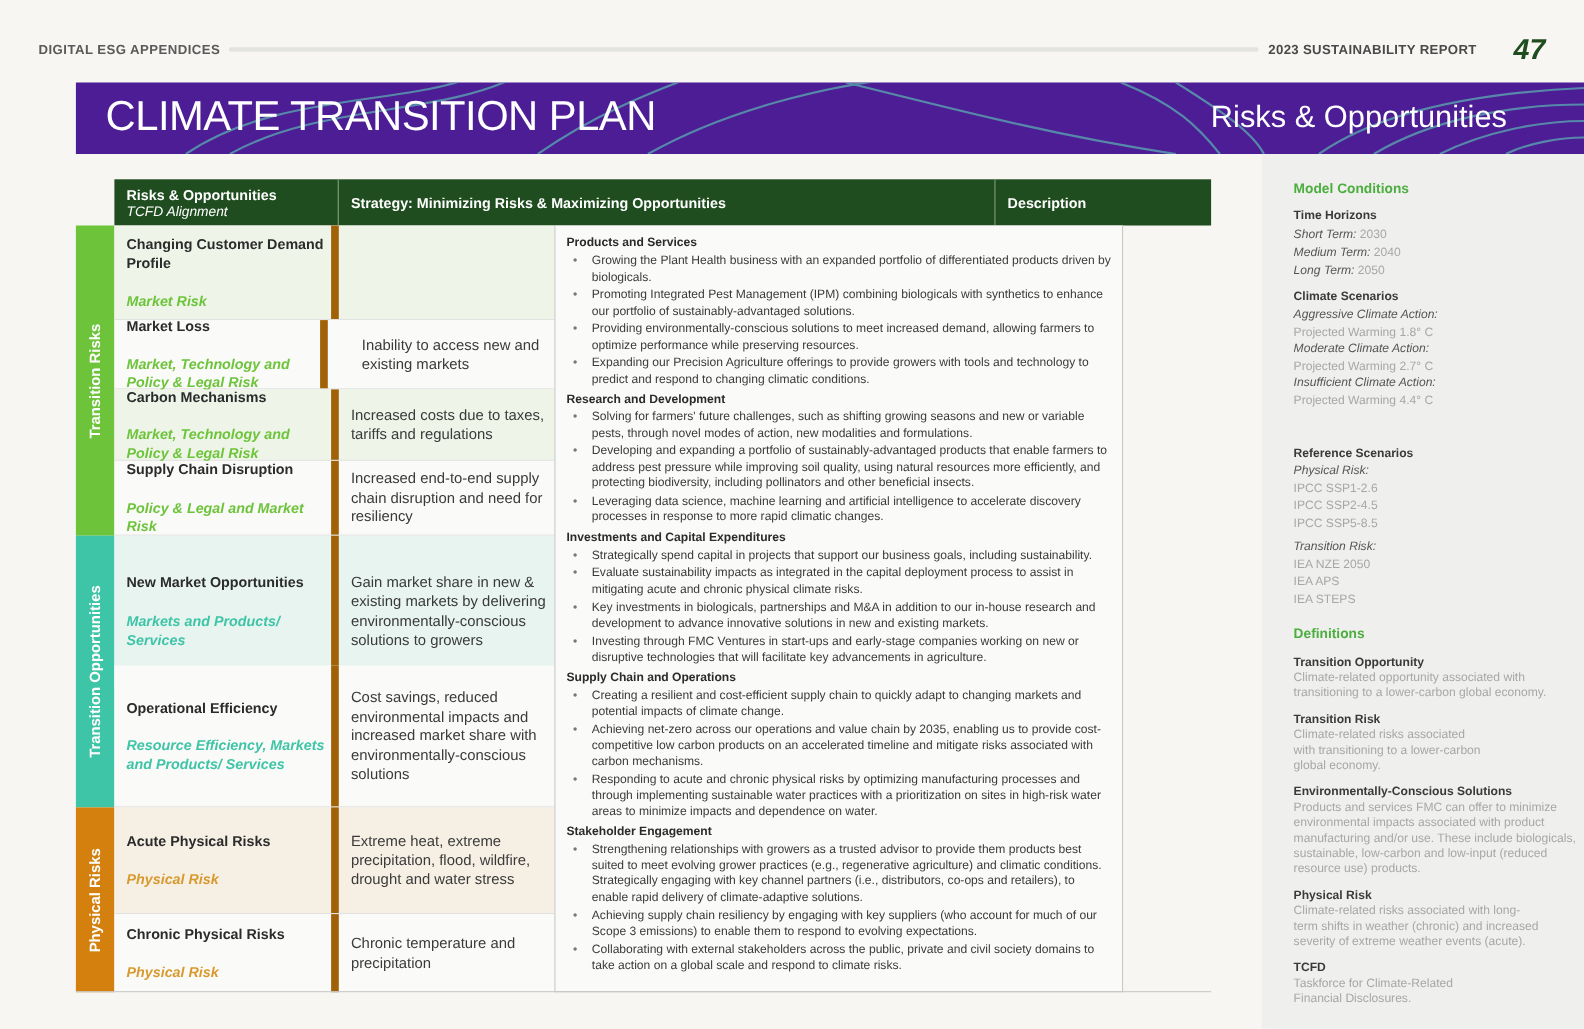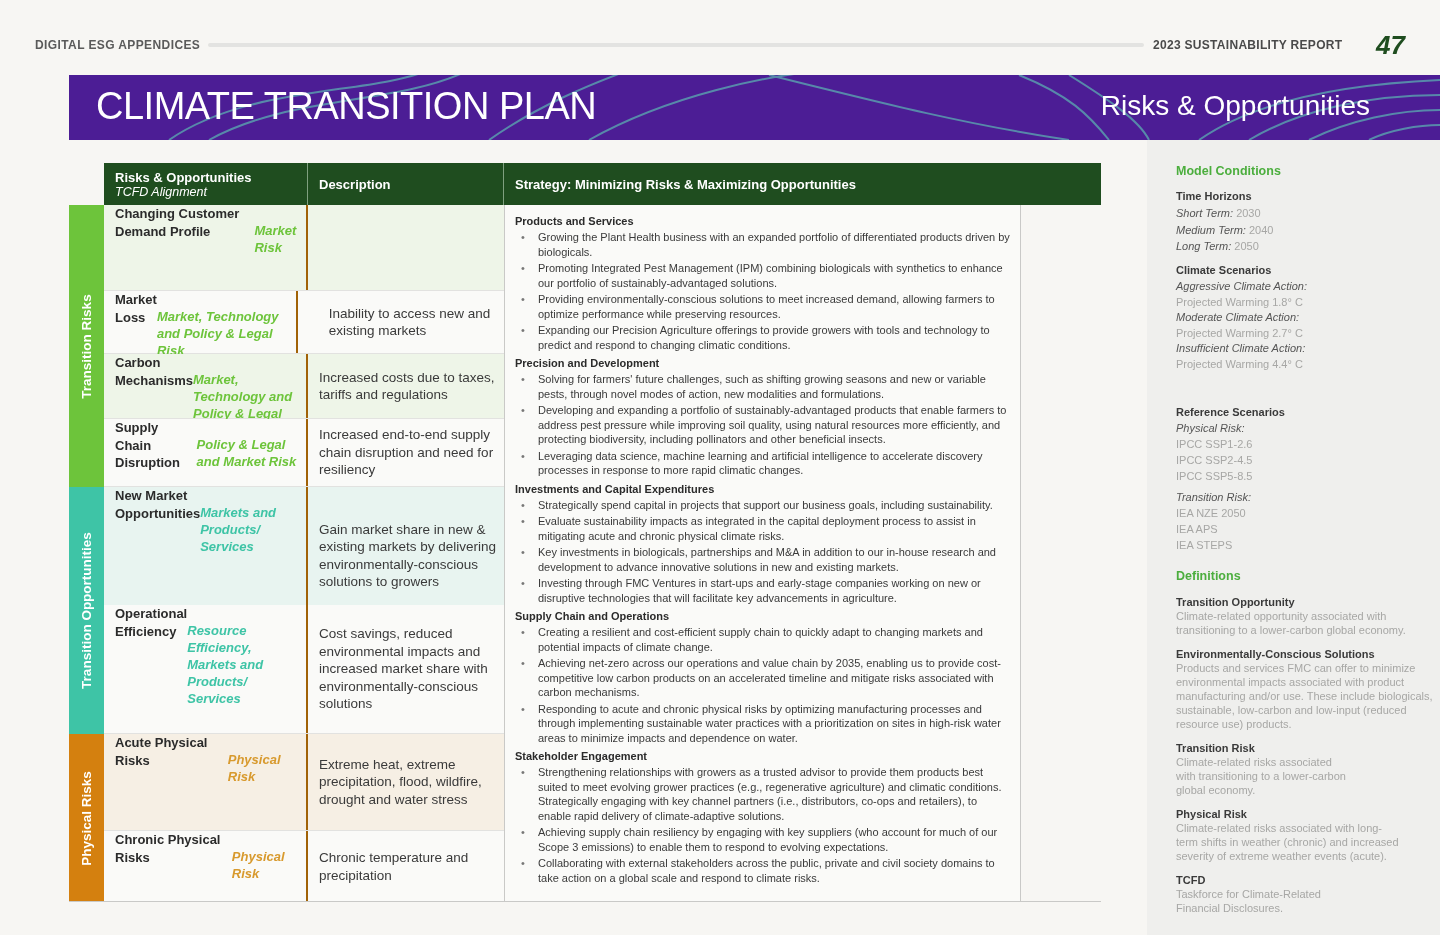"Description" div.th { order: before "Strategy: Minimizing Risks & Maximizing" -> after "Strategy: Minimizing Risks & Maximizing" }
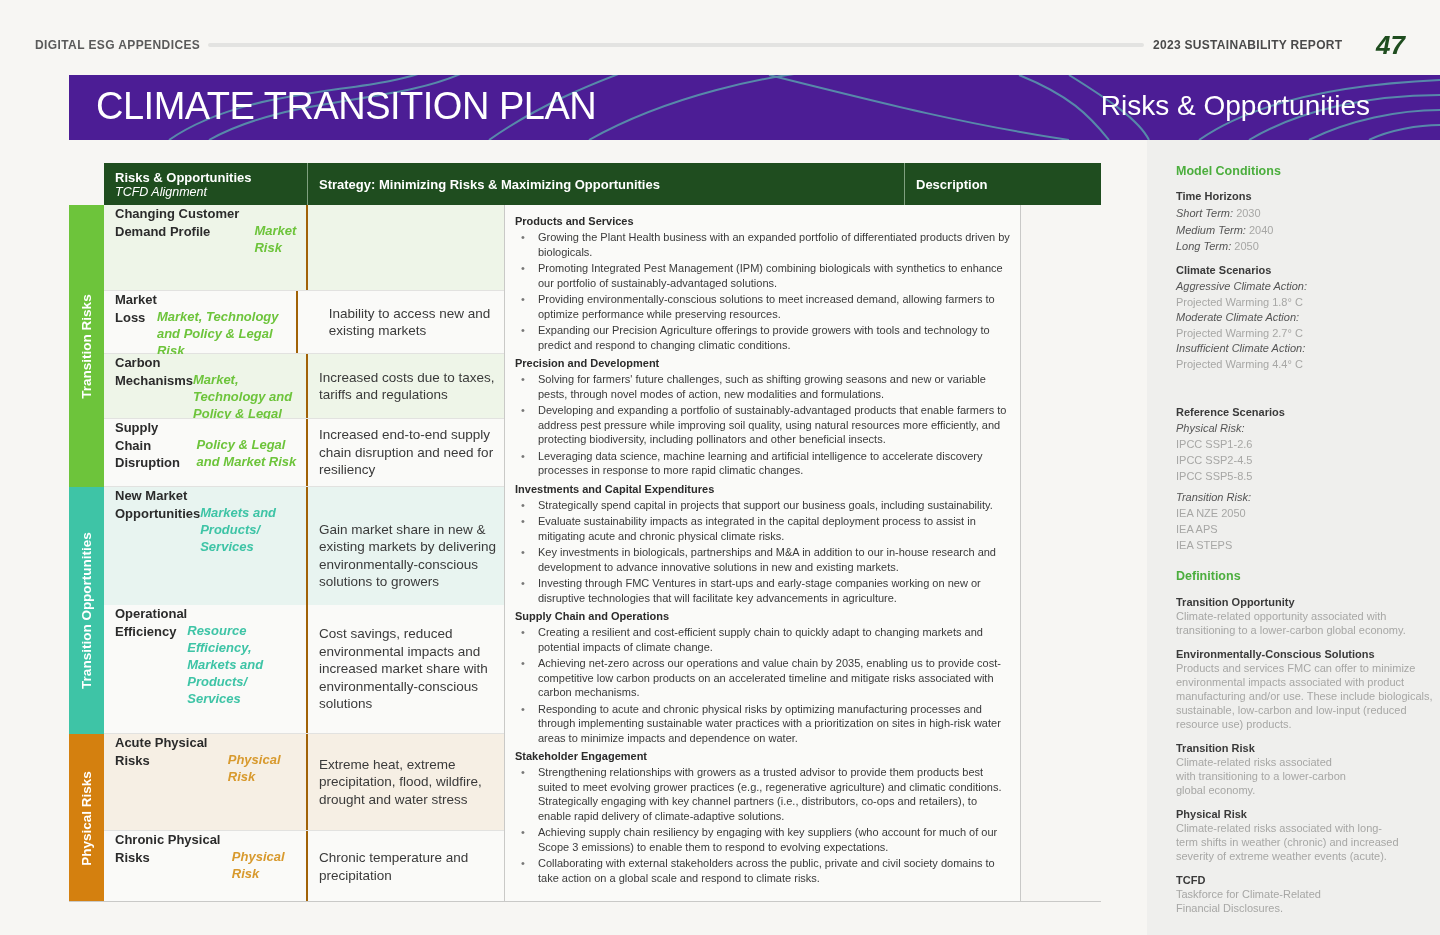"Changing Customer Demand Profile" .cell1 { border-right: 2px solid #a16207 -> 7px solid #a16207; flex-direction: row -> column }
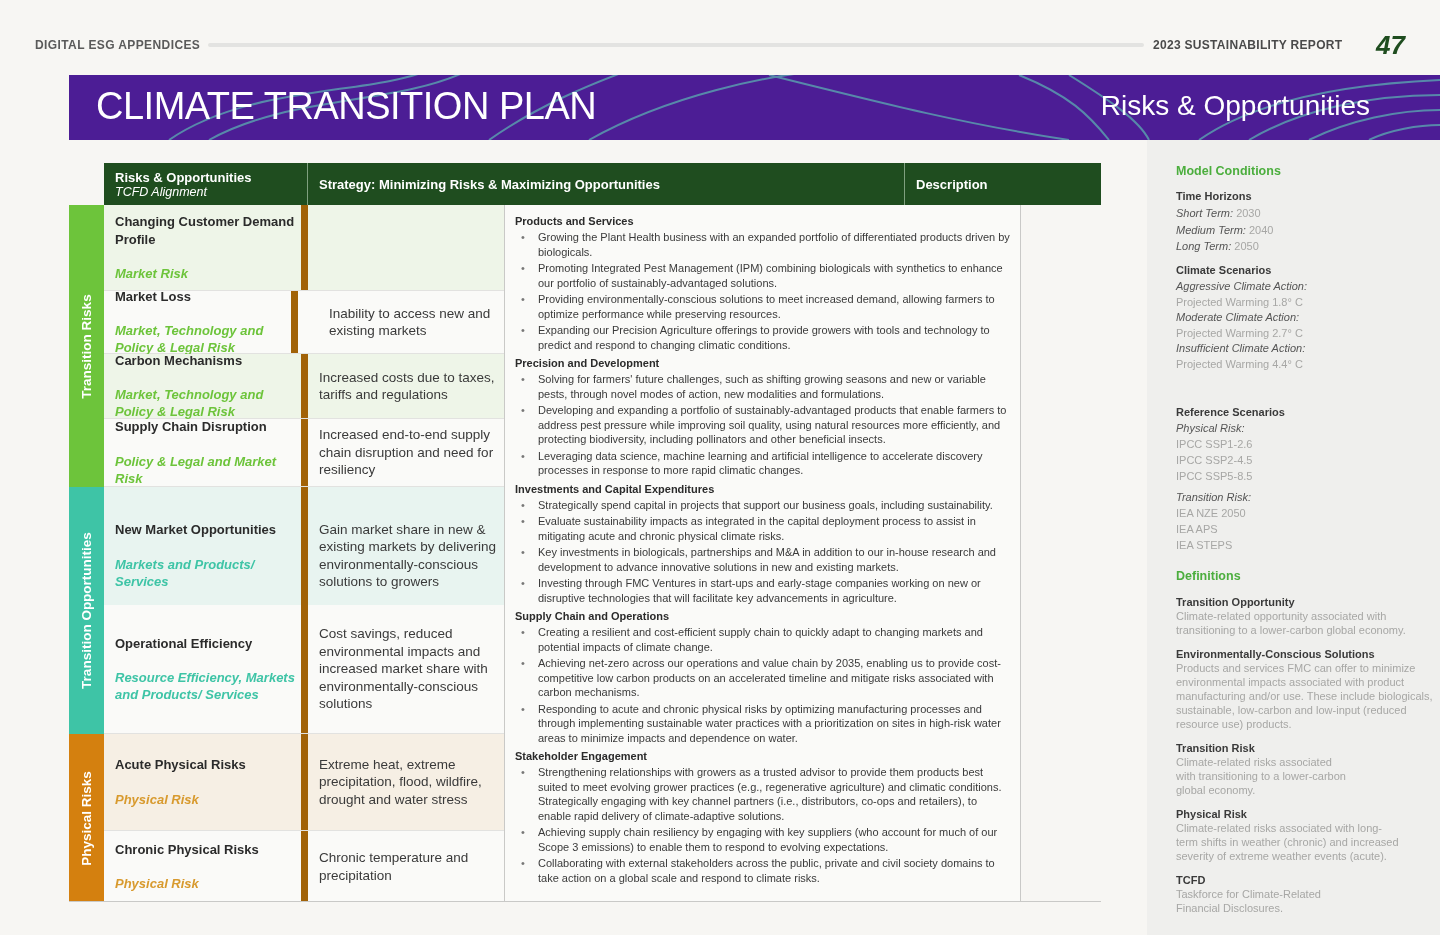"Precision and Development" div.st-head { text: Precision -> Research }
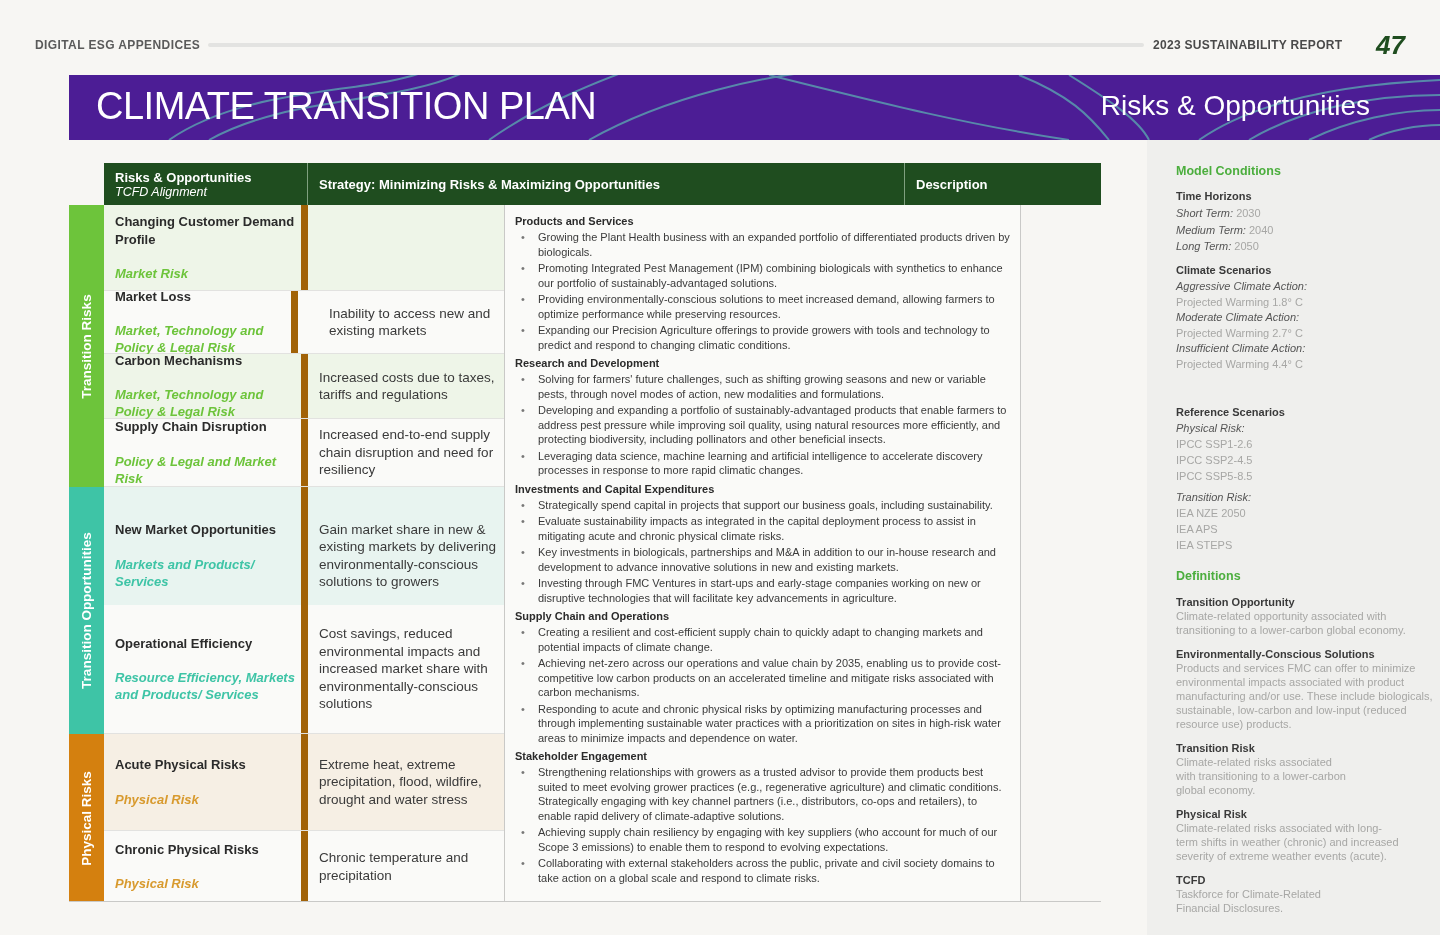"Environmentally-Conscious Solutions" div.def-block { order: before "Transition Risk" -> after "Transition Risk" }
